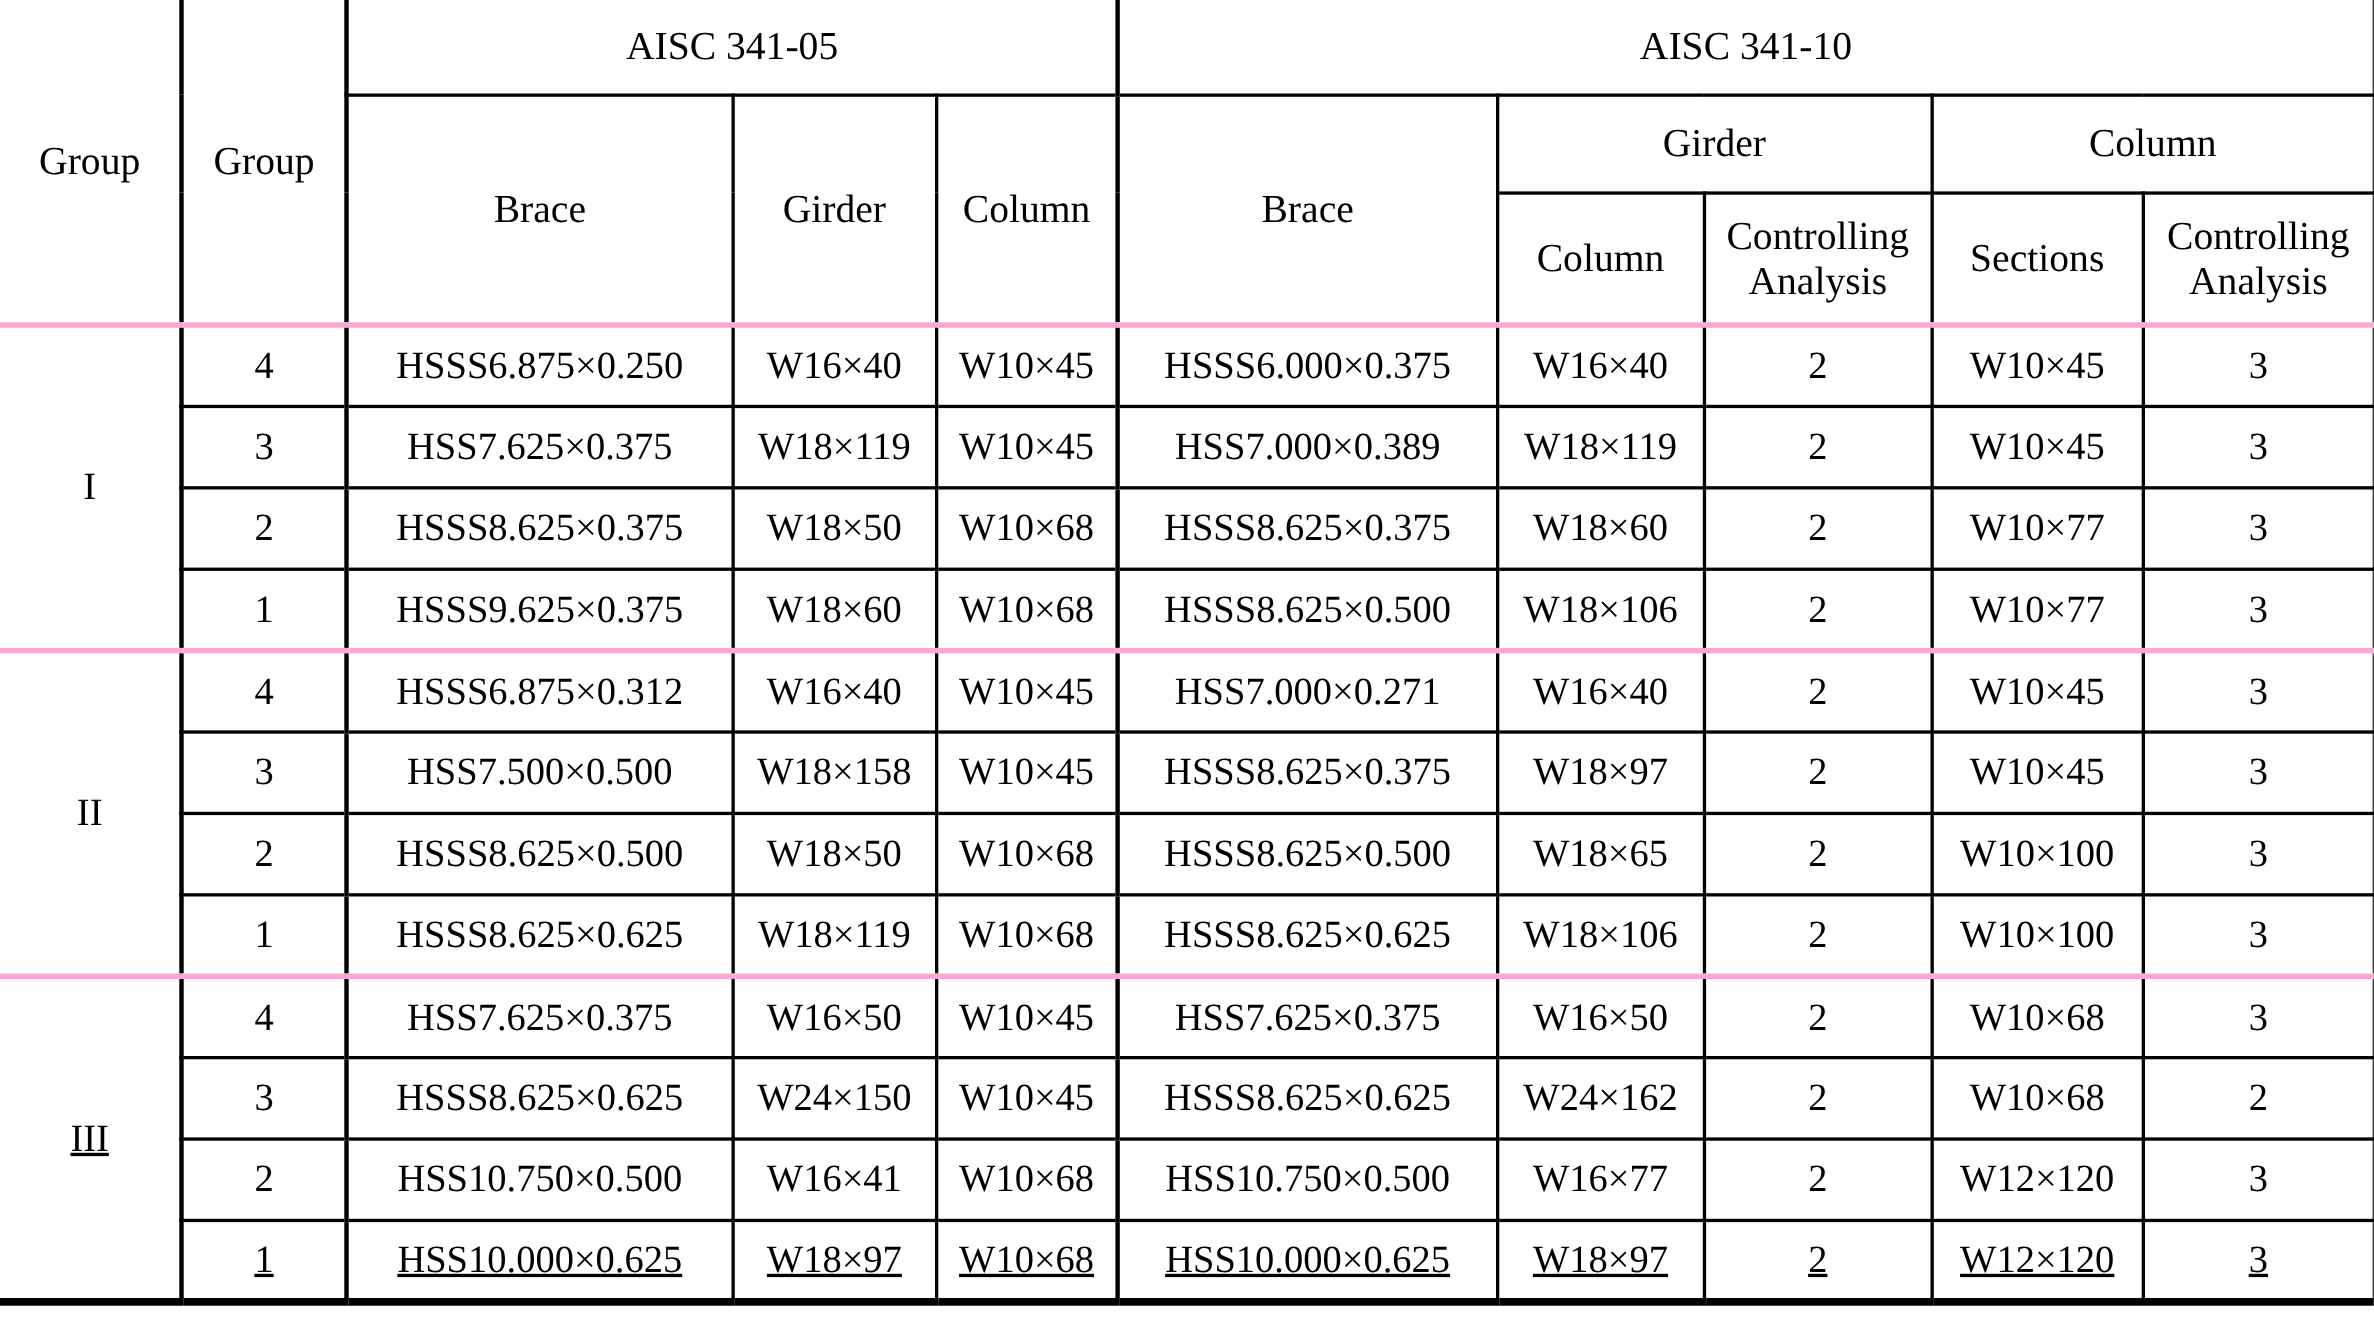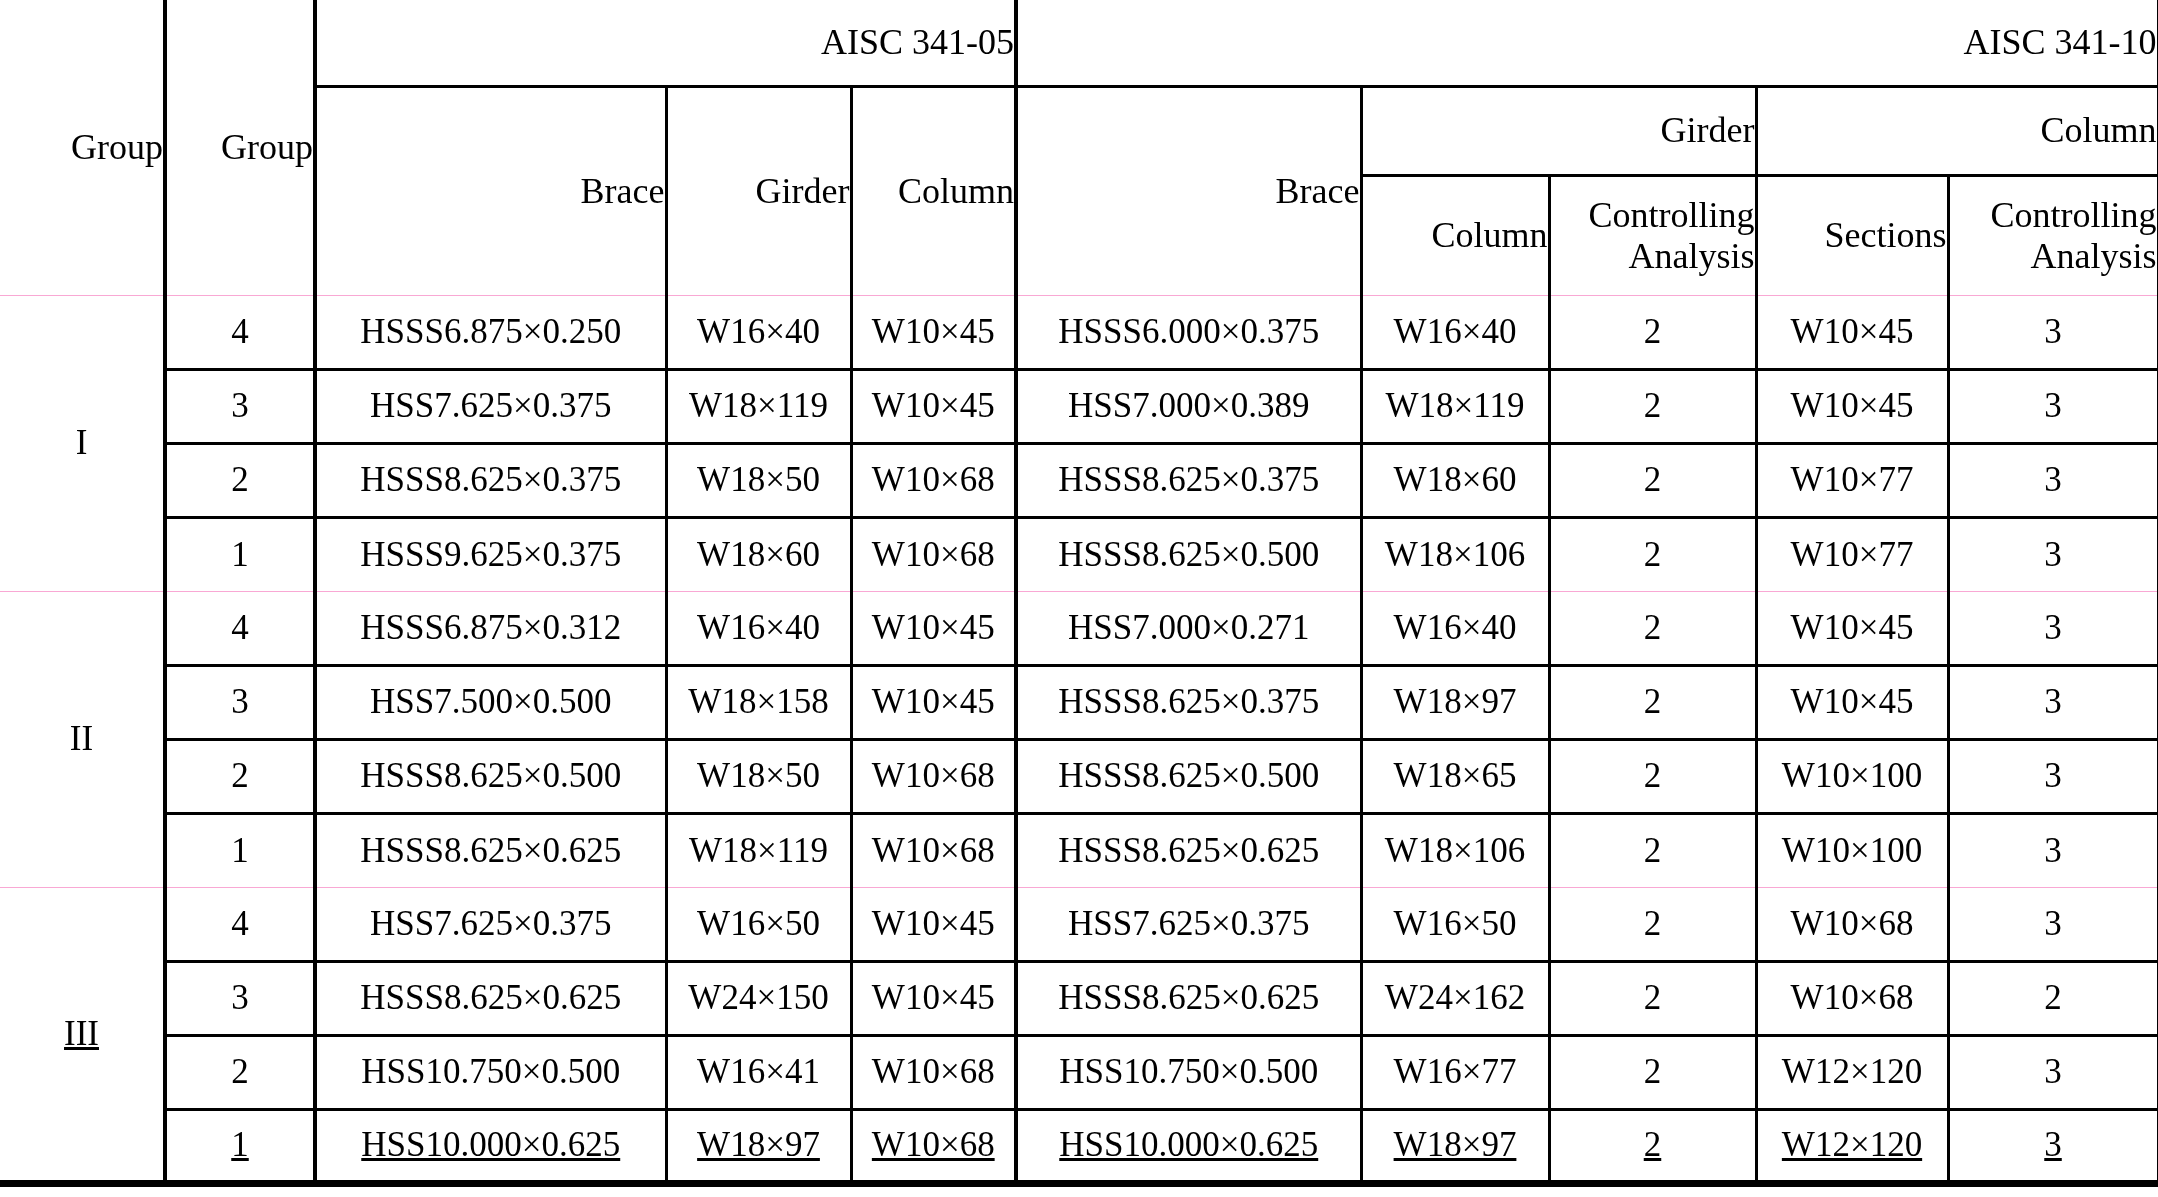"AISC 341-05" td.h { text-align: right -> none }
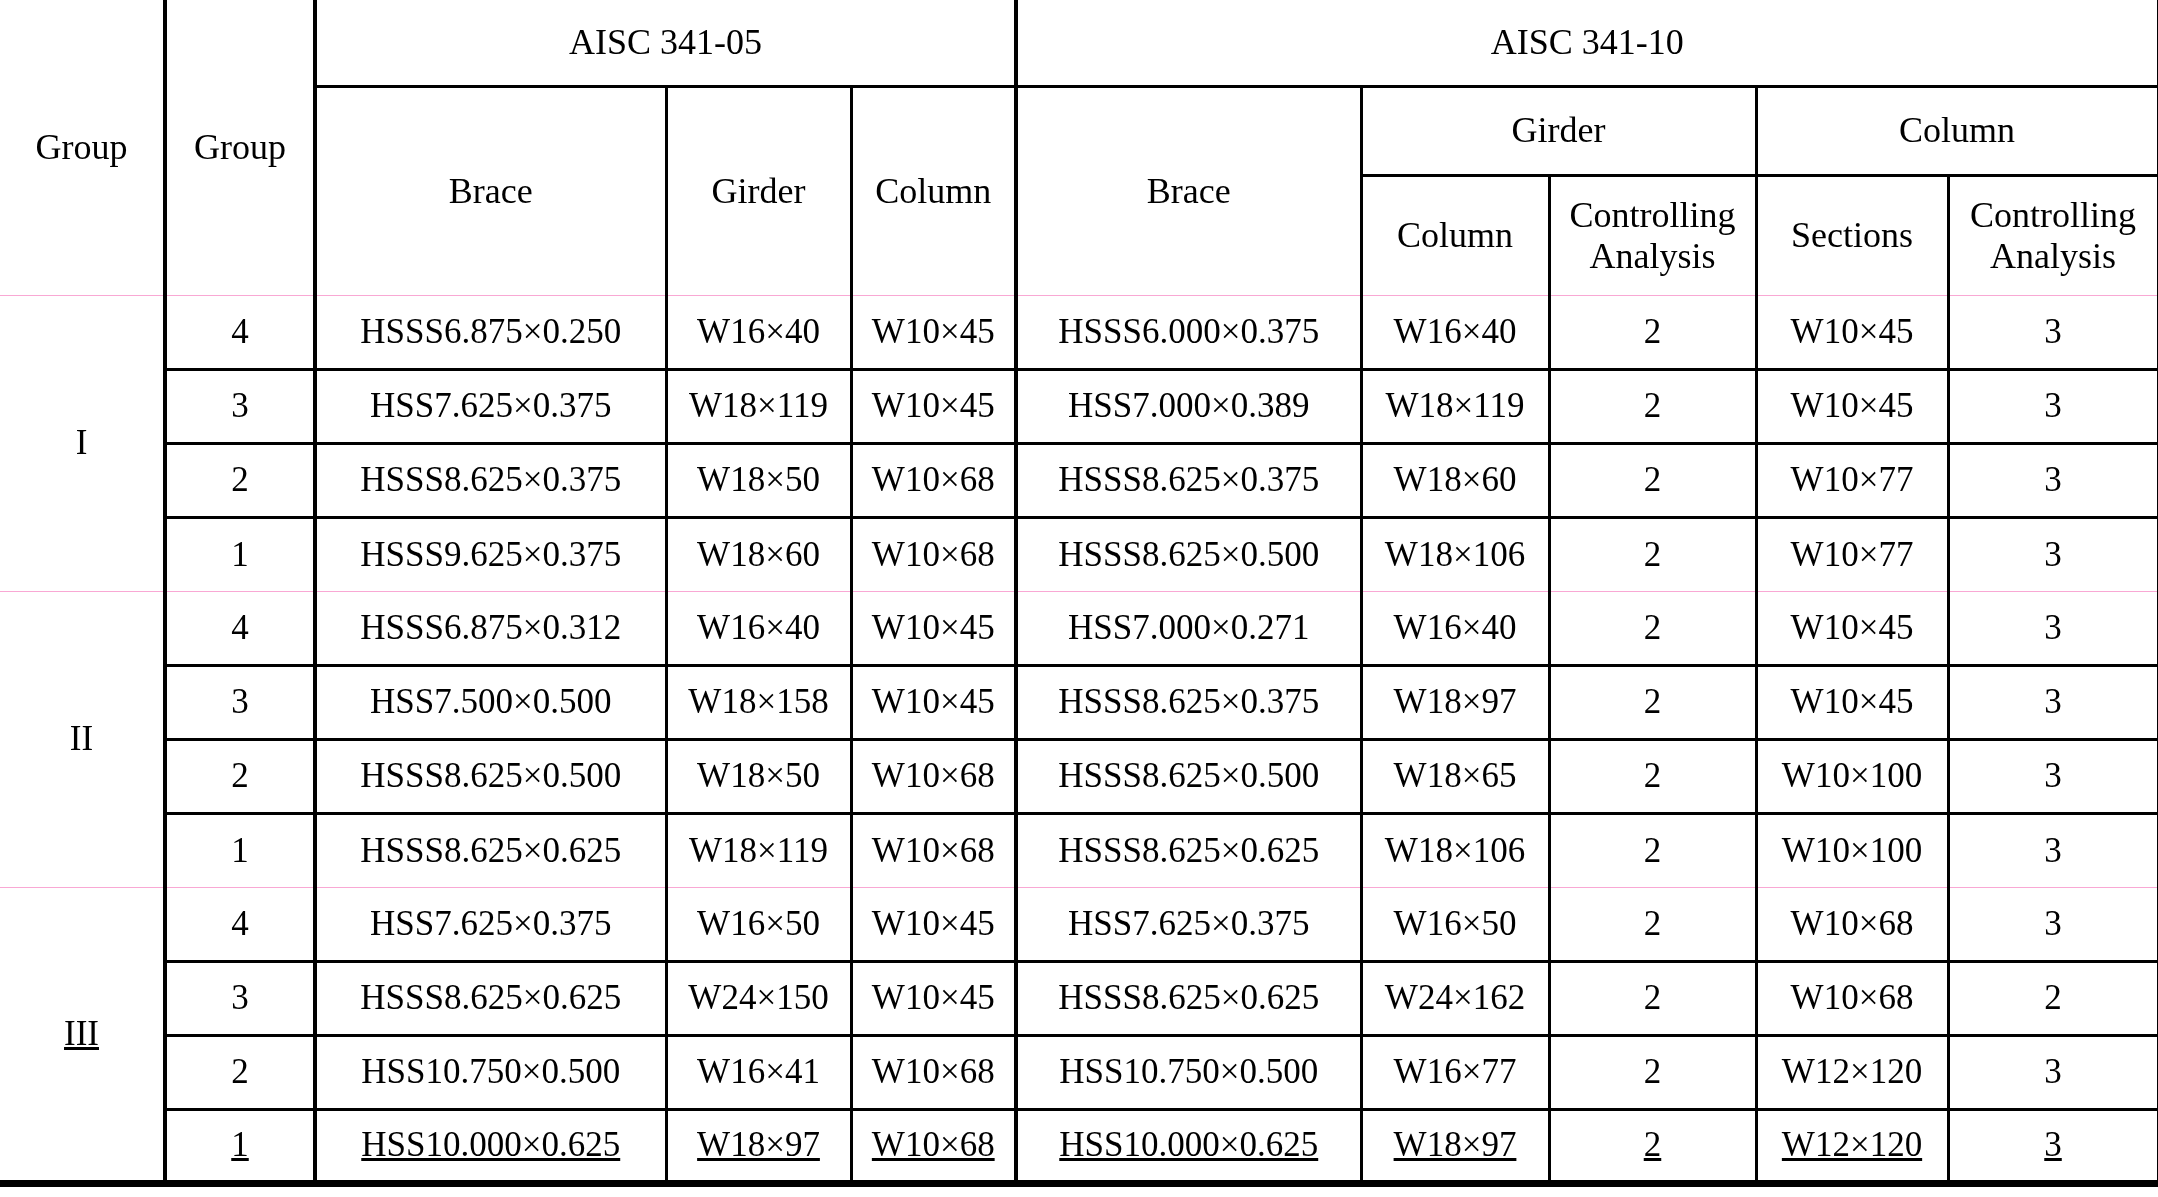"Group" .bb5 { border-bottom: 1px solid #f9a8d4 -> 5px solid #f9a8d4 }
